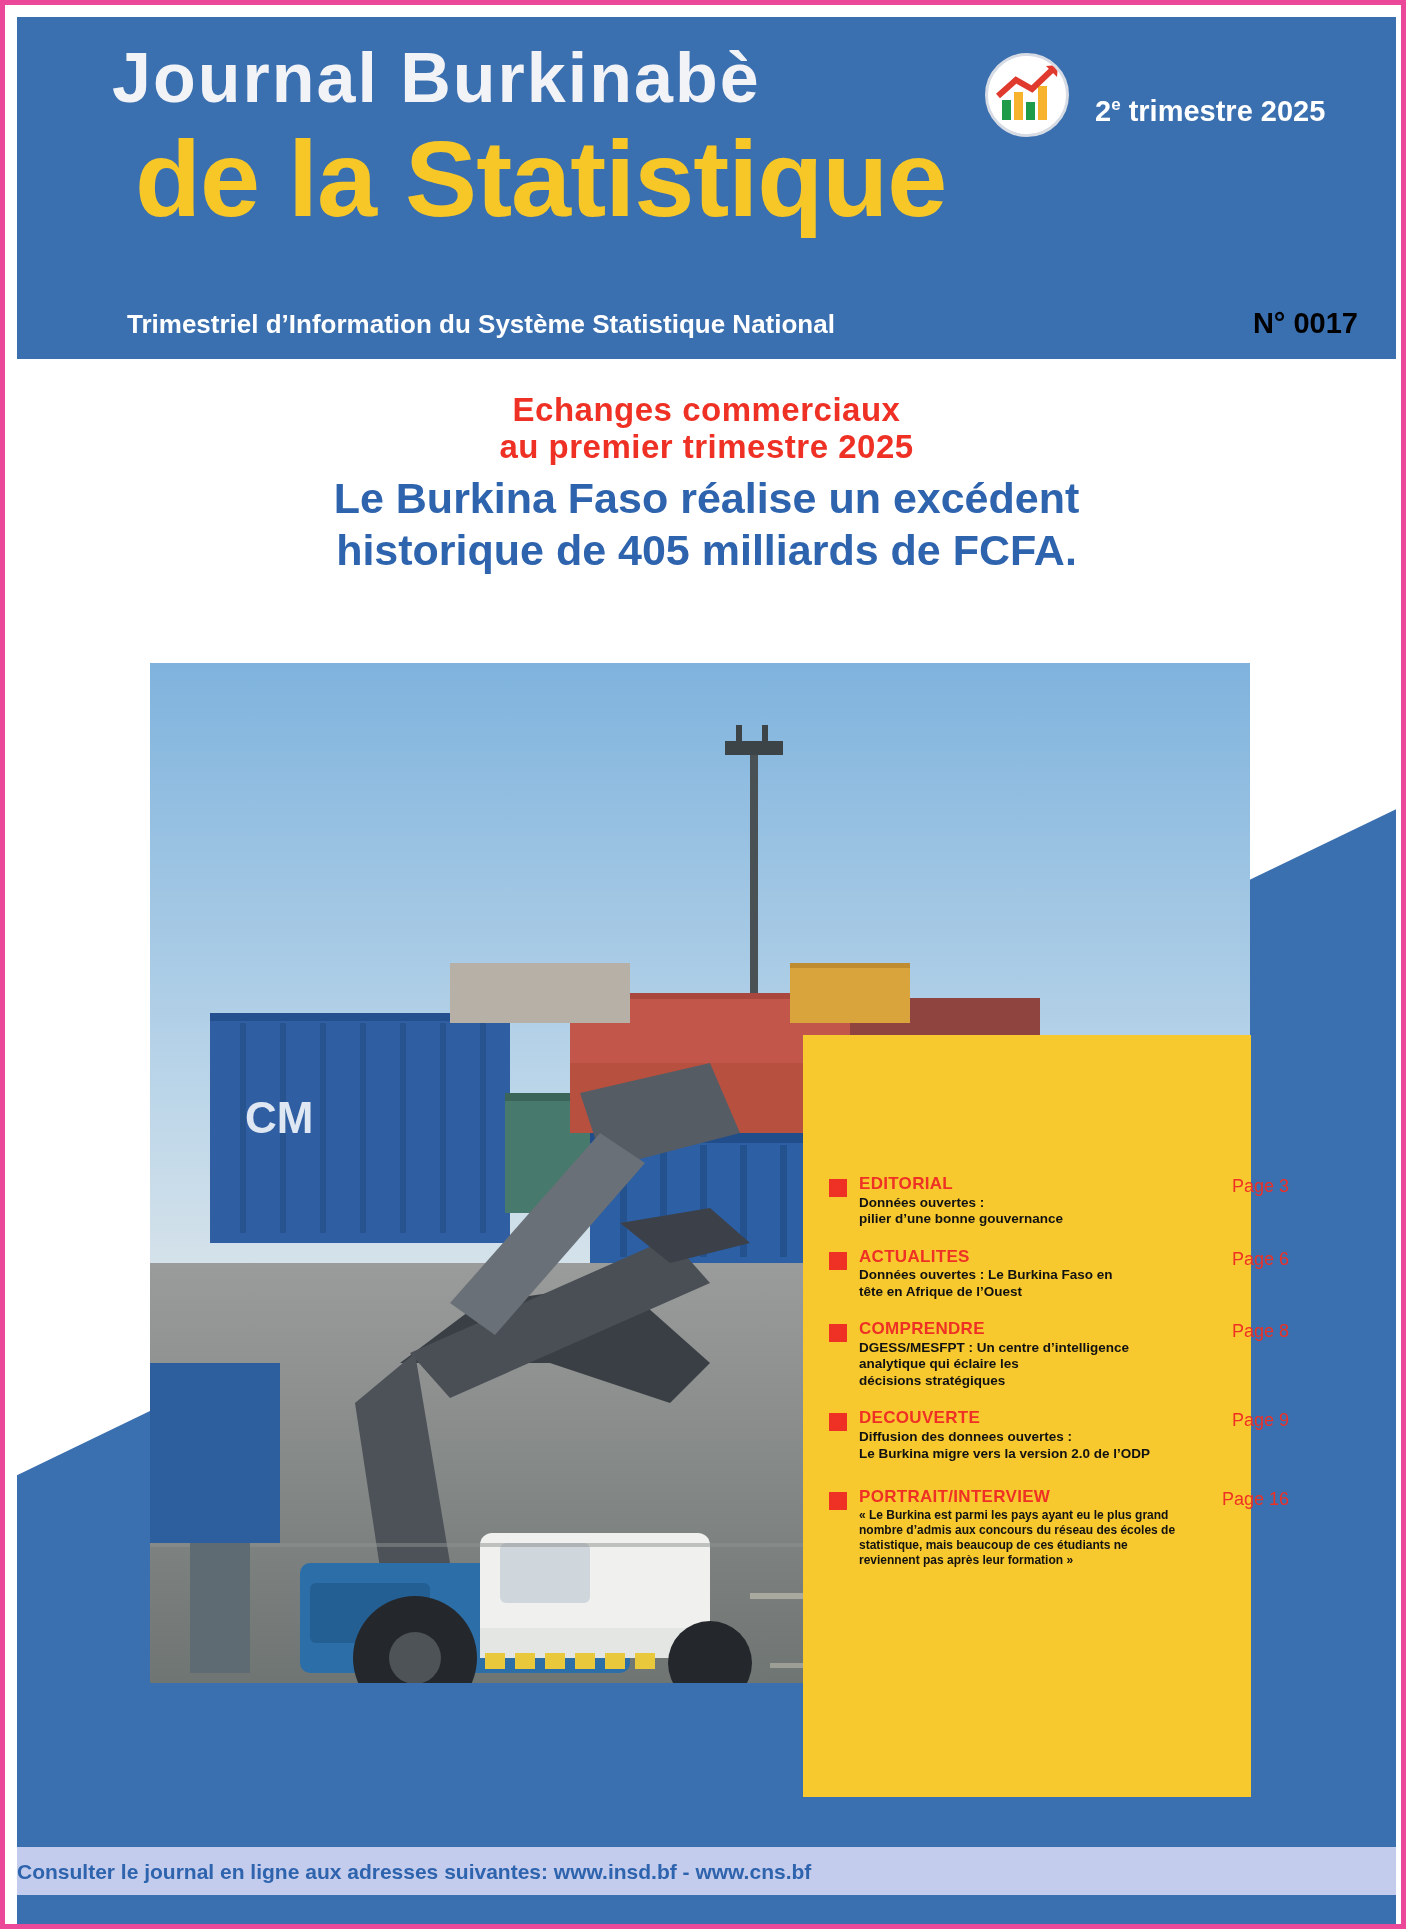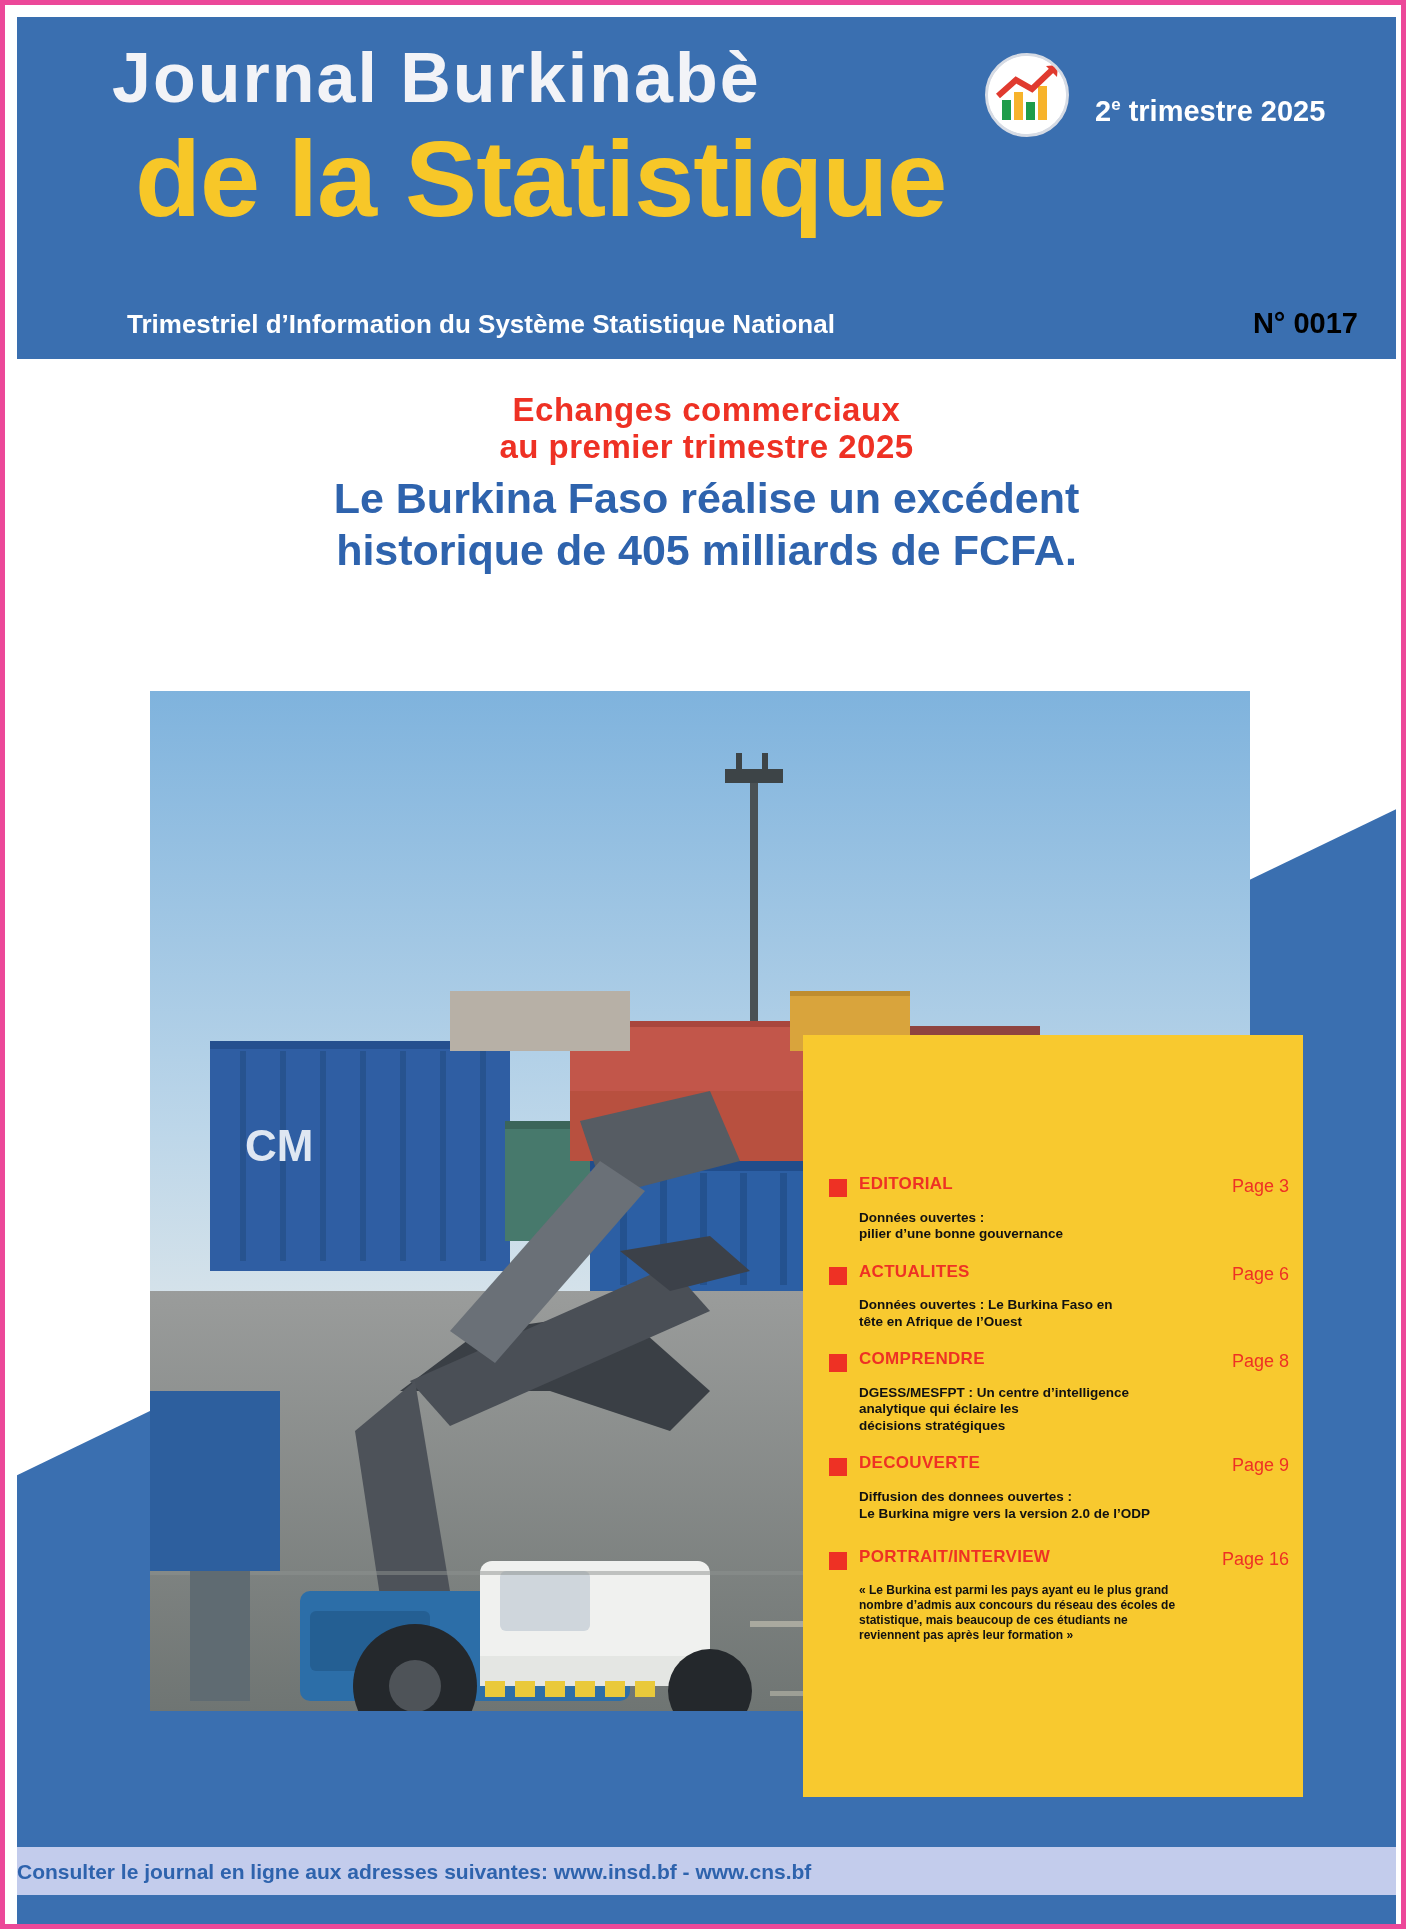"CM" .photo { margin-top: 28px -> none }
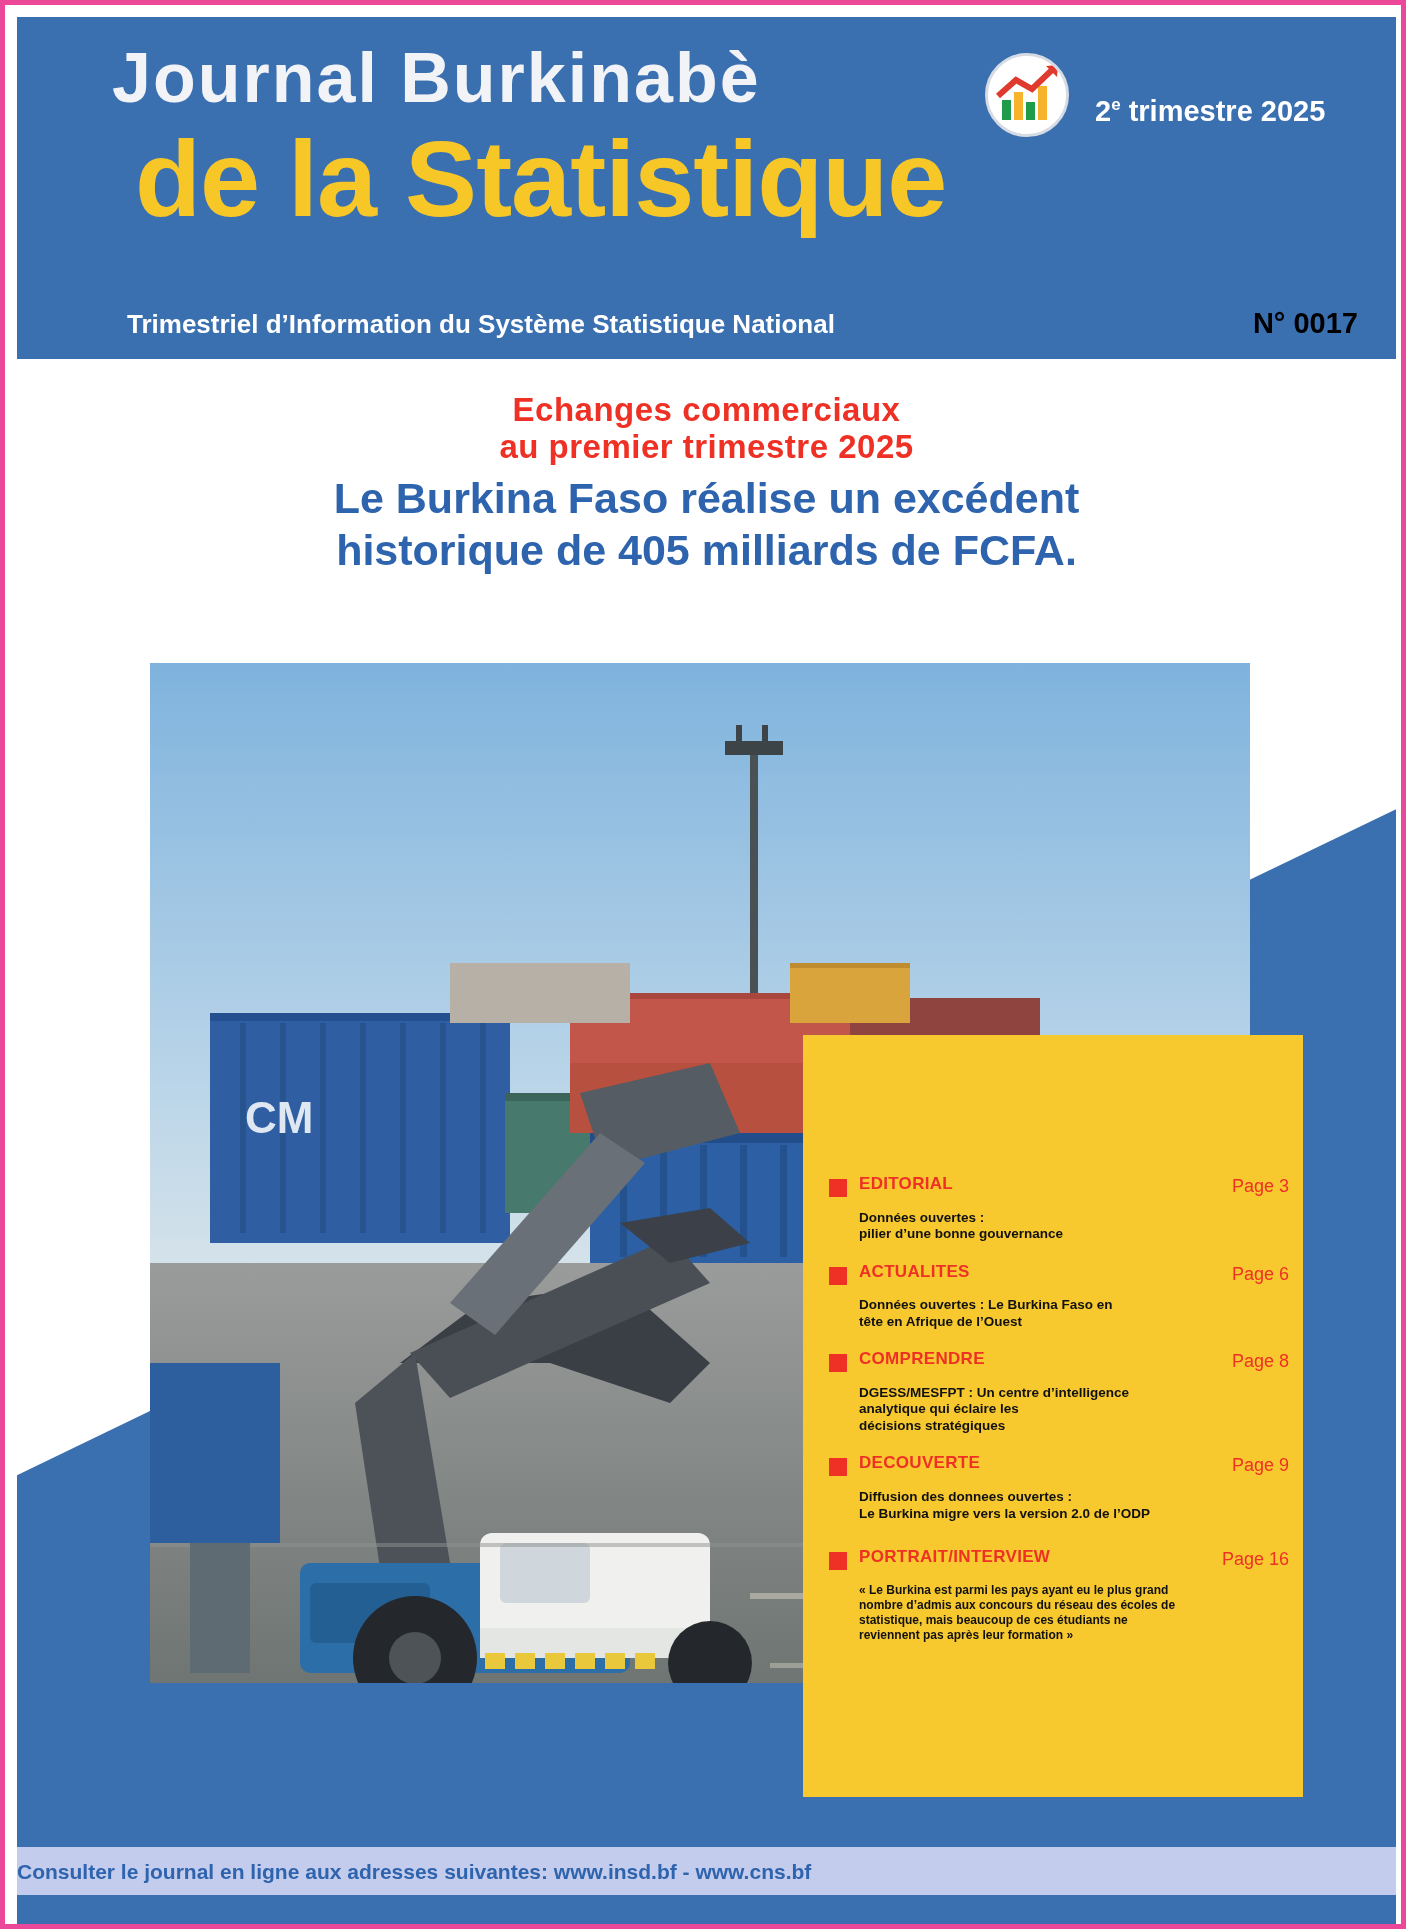"EDITORIAL" .toc { width: 500px -> 448px }
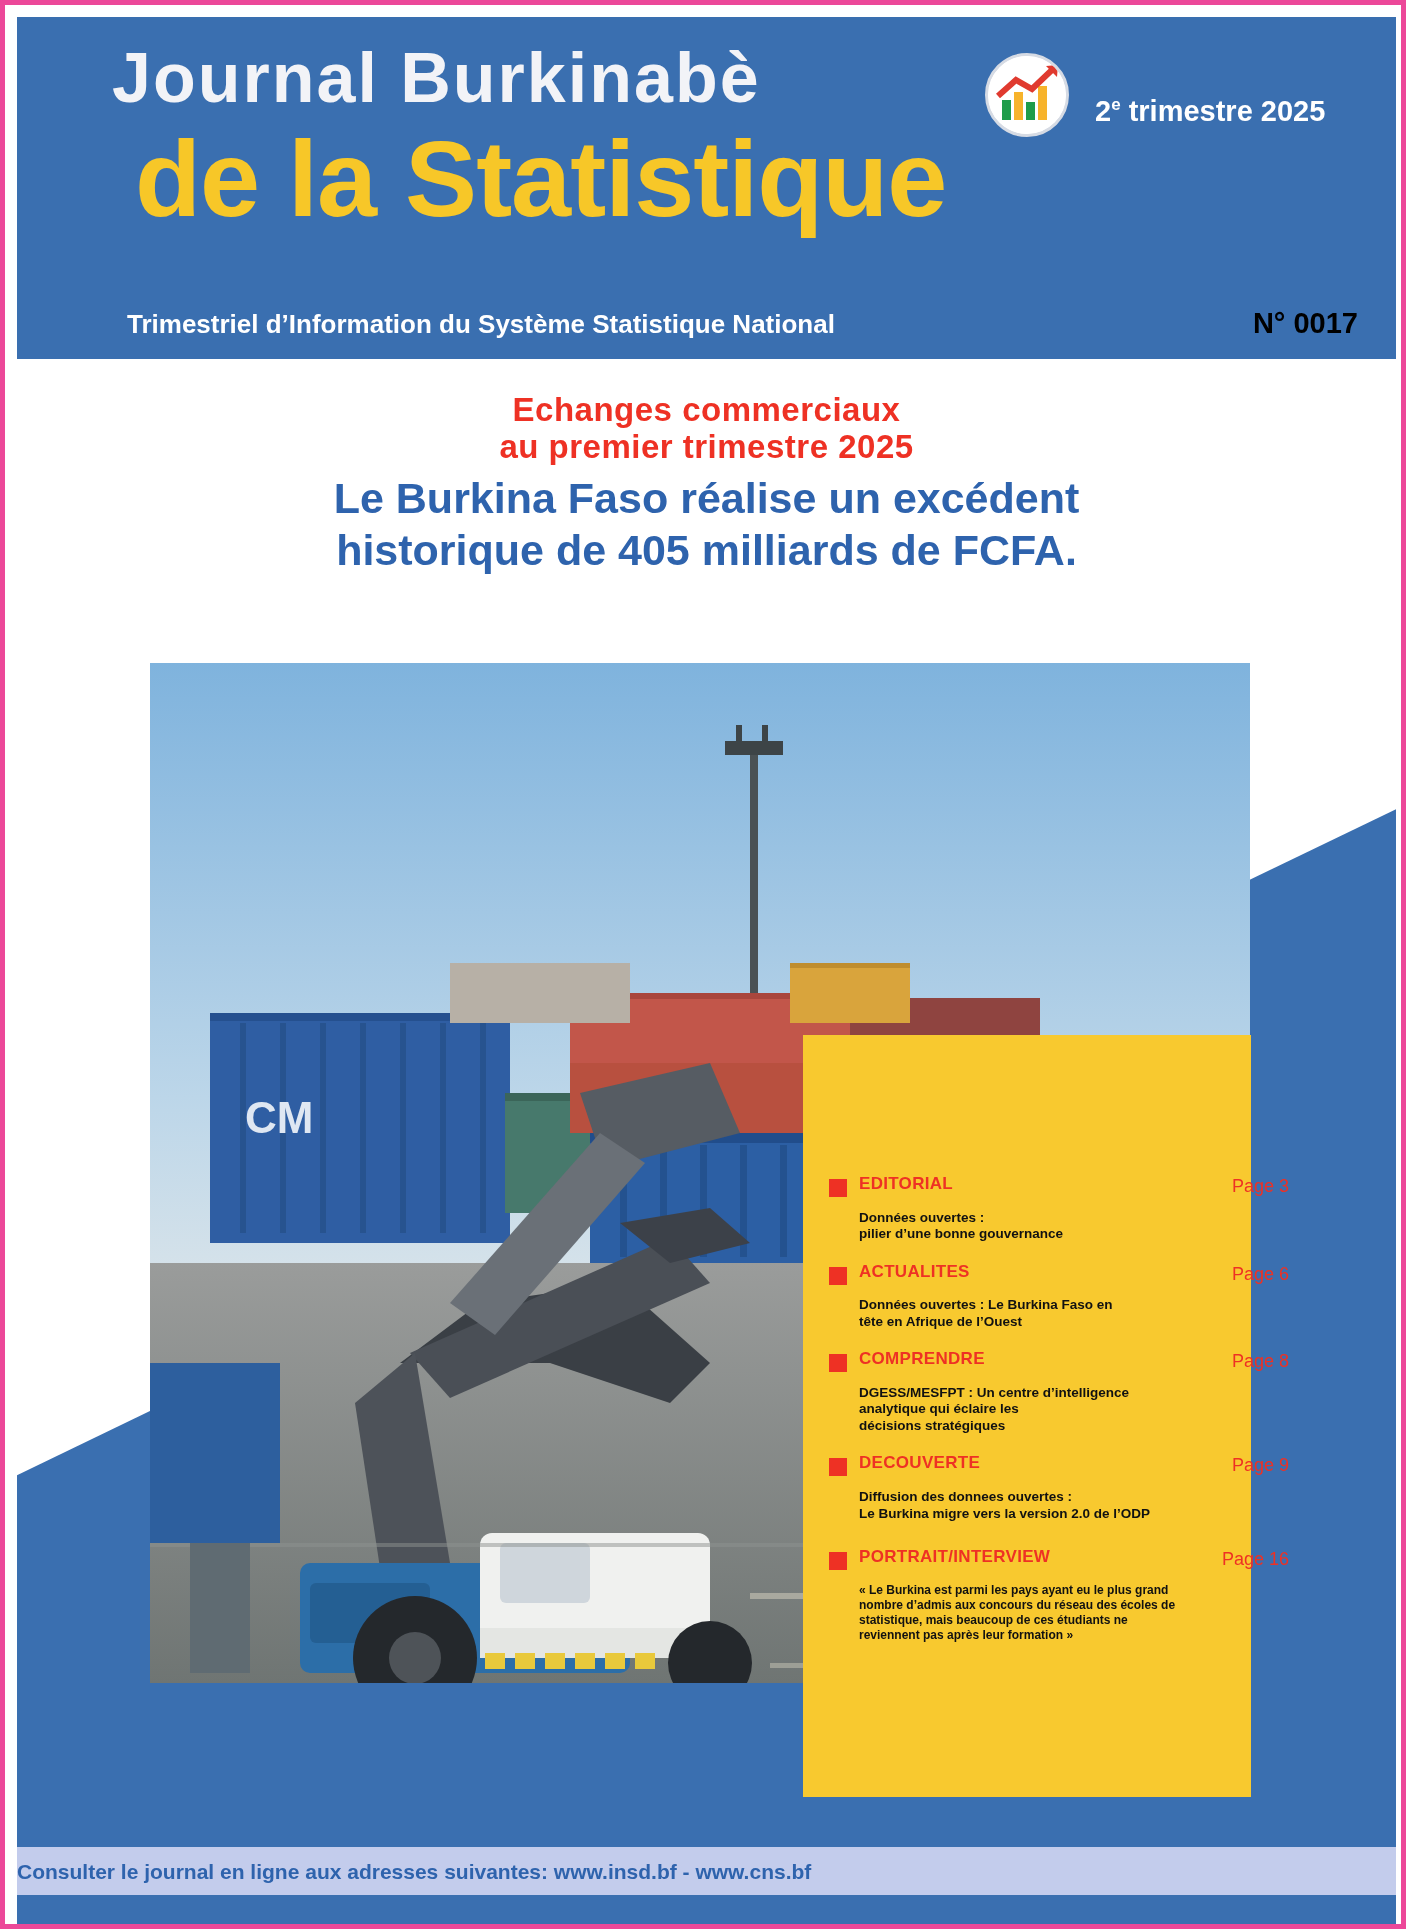"Données ouvertes :" .toc-desc { margin-top: 16px -> 1px }
